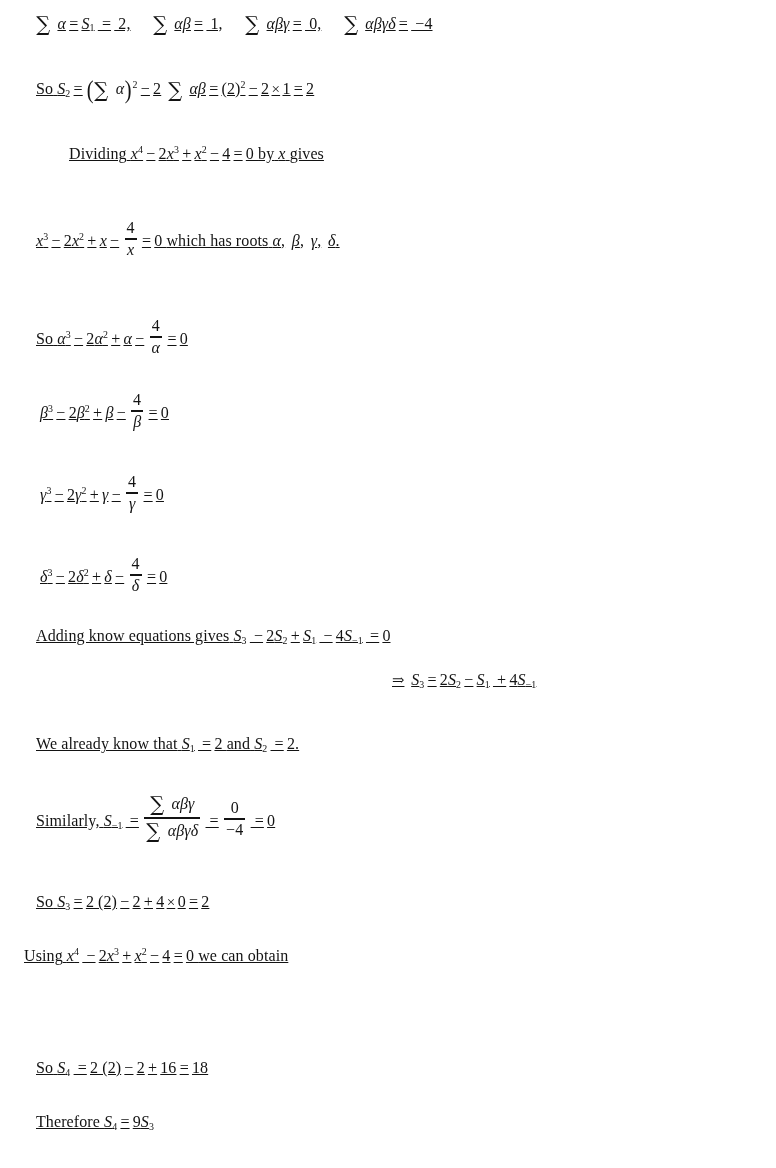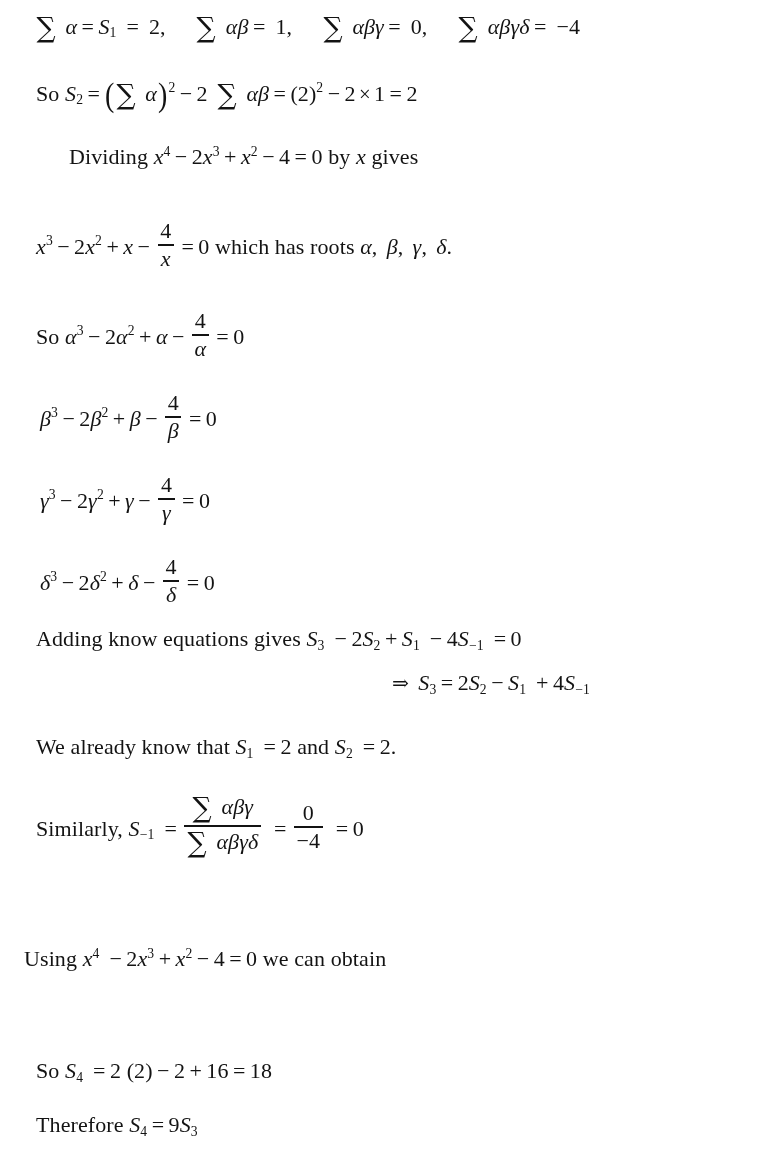"∑ α = S1 =" .line { font-size: 22px -> 16px; text-decoration: none -> underline }
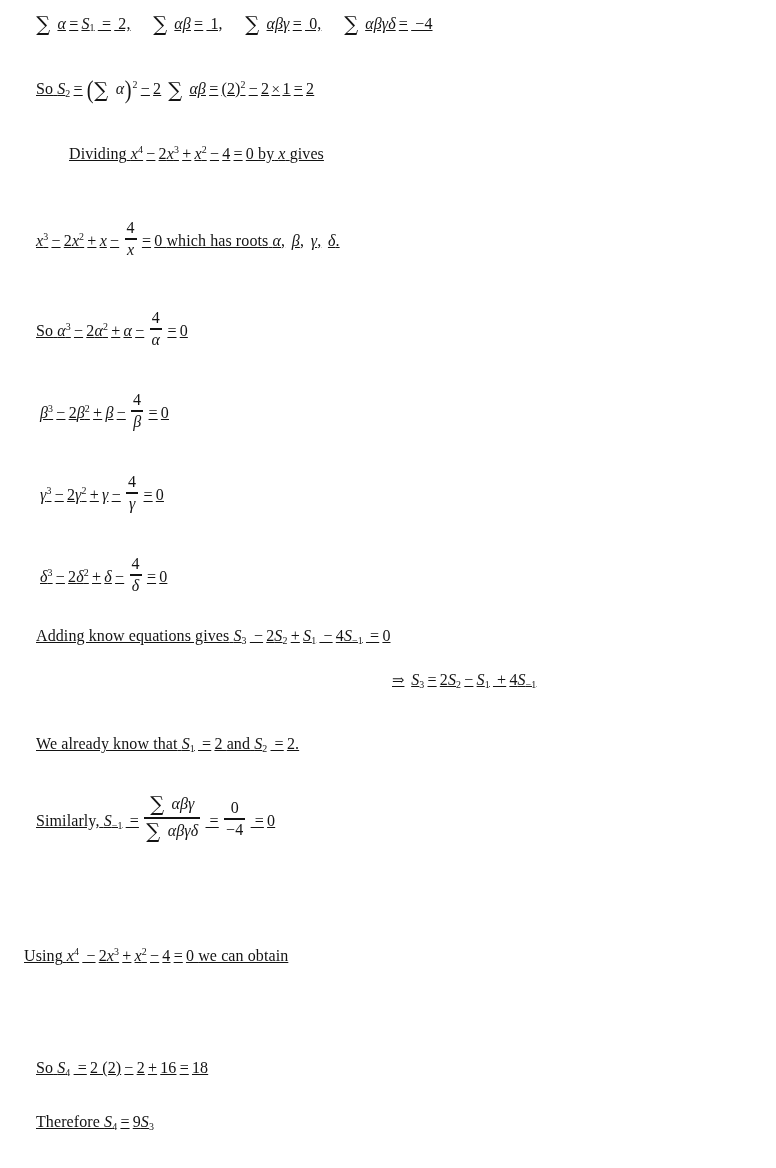"So α3 − 2α2 +" div.line { top: 310px -> 318px }
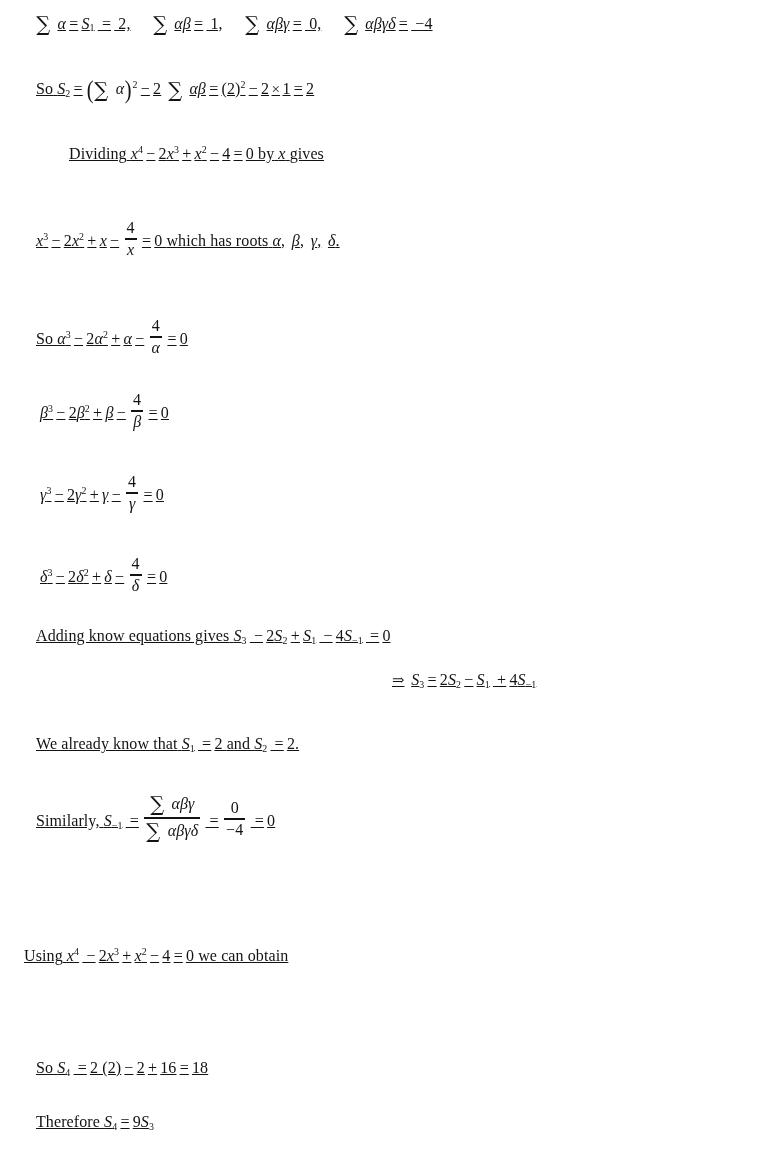"So S3 = 2 (2)" div.line { html: none -> <div> <span>So</span> <span>S</span><sub>3</sub><span>=</span>2 (2)<span>−</span>2<span>+</span>4<span>×</span>0<span>=</span>2 </div> }
